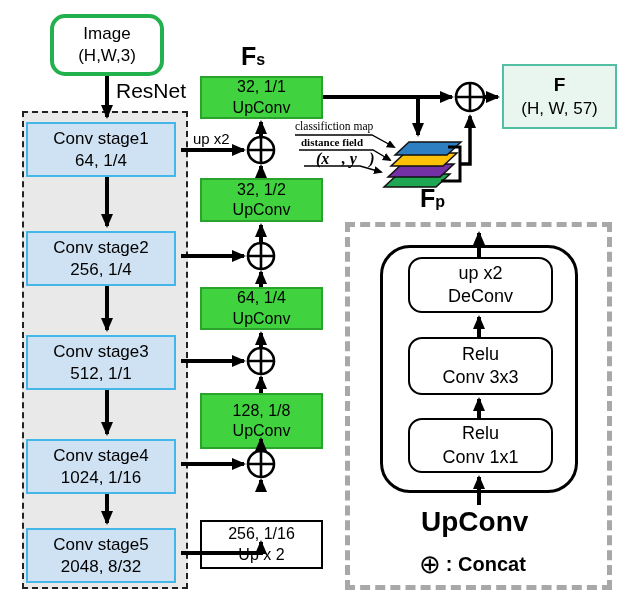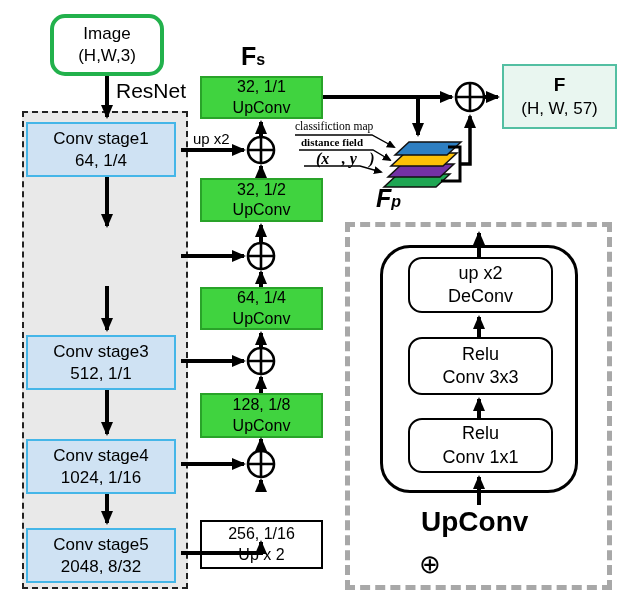"Fp" .fp { font-style: italic -> none; left: 376px -> 420px }
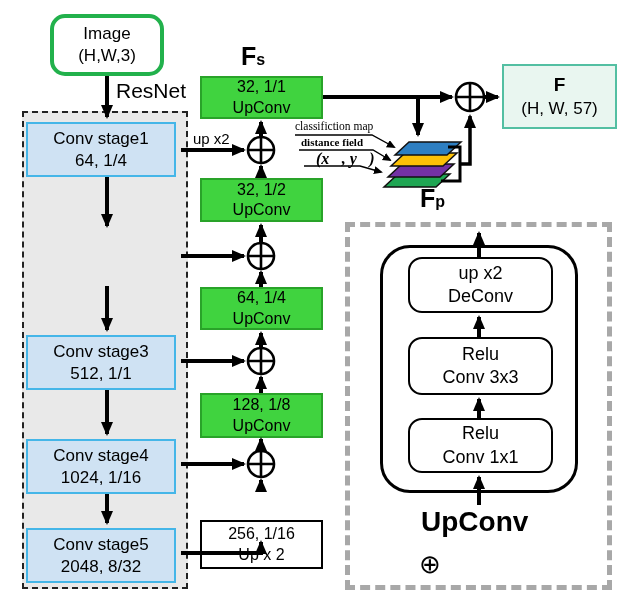"Conv stage2" div.box { html: none -> <div>Conv stage2 256, 1/4</div> }
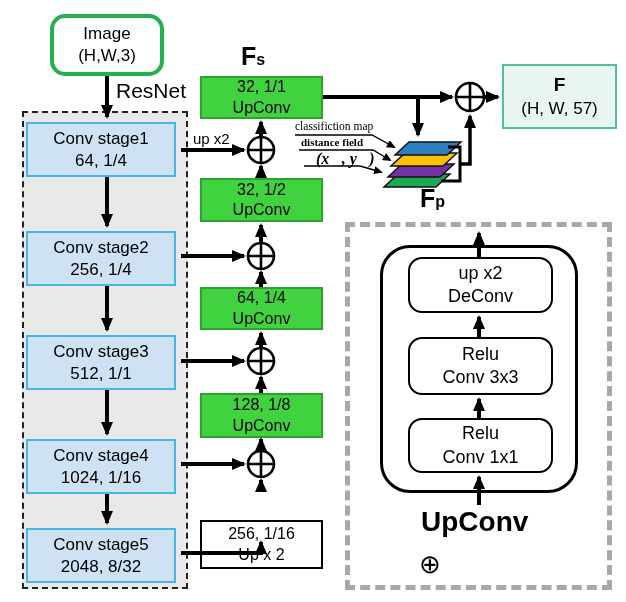"128, 1/8" div.box { height: 45px -> 56px }
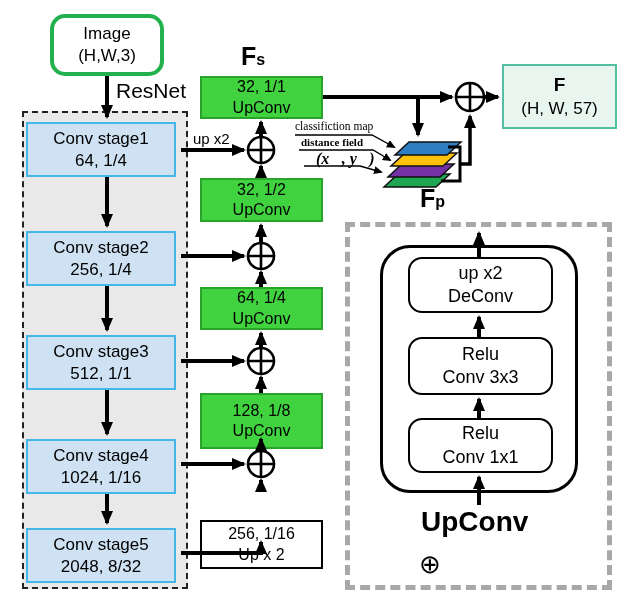": Concat" span { html: none -> <span>: Concat</span> }
